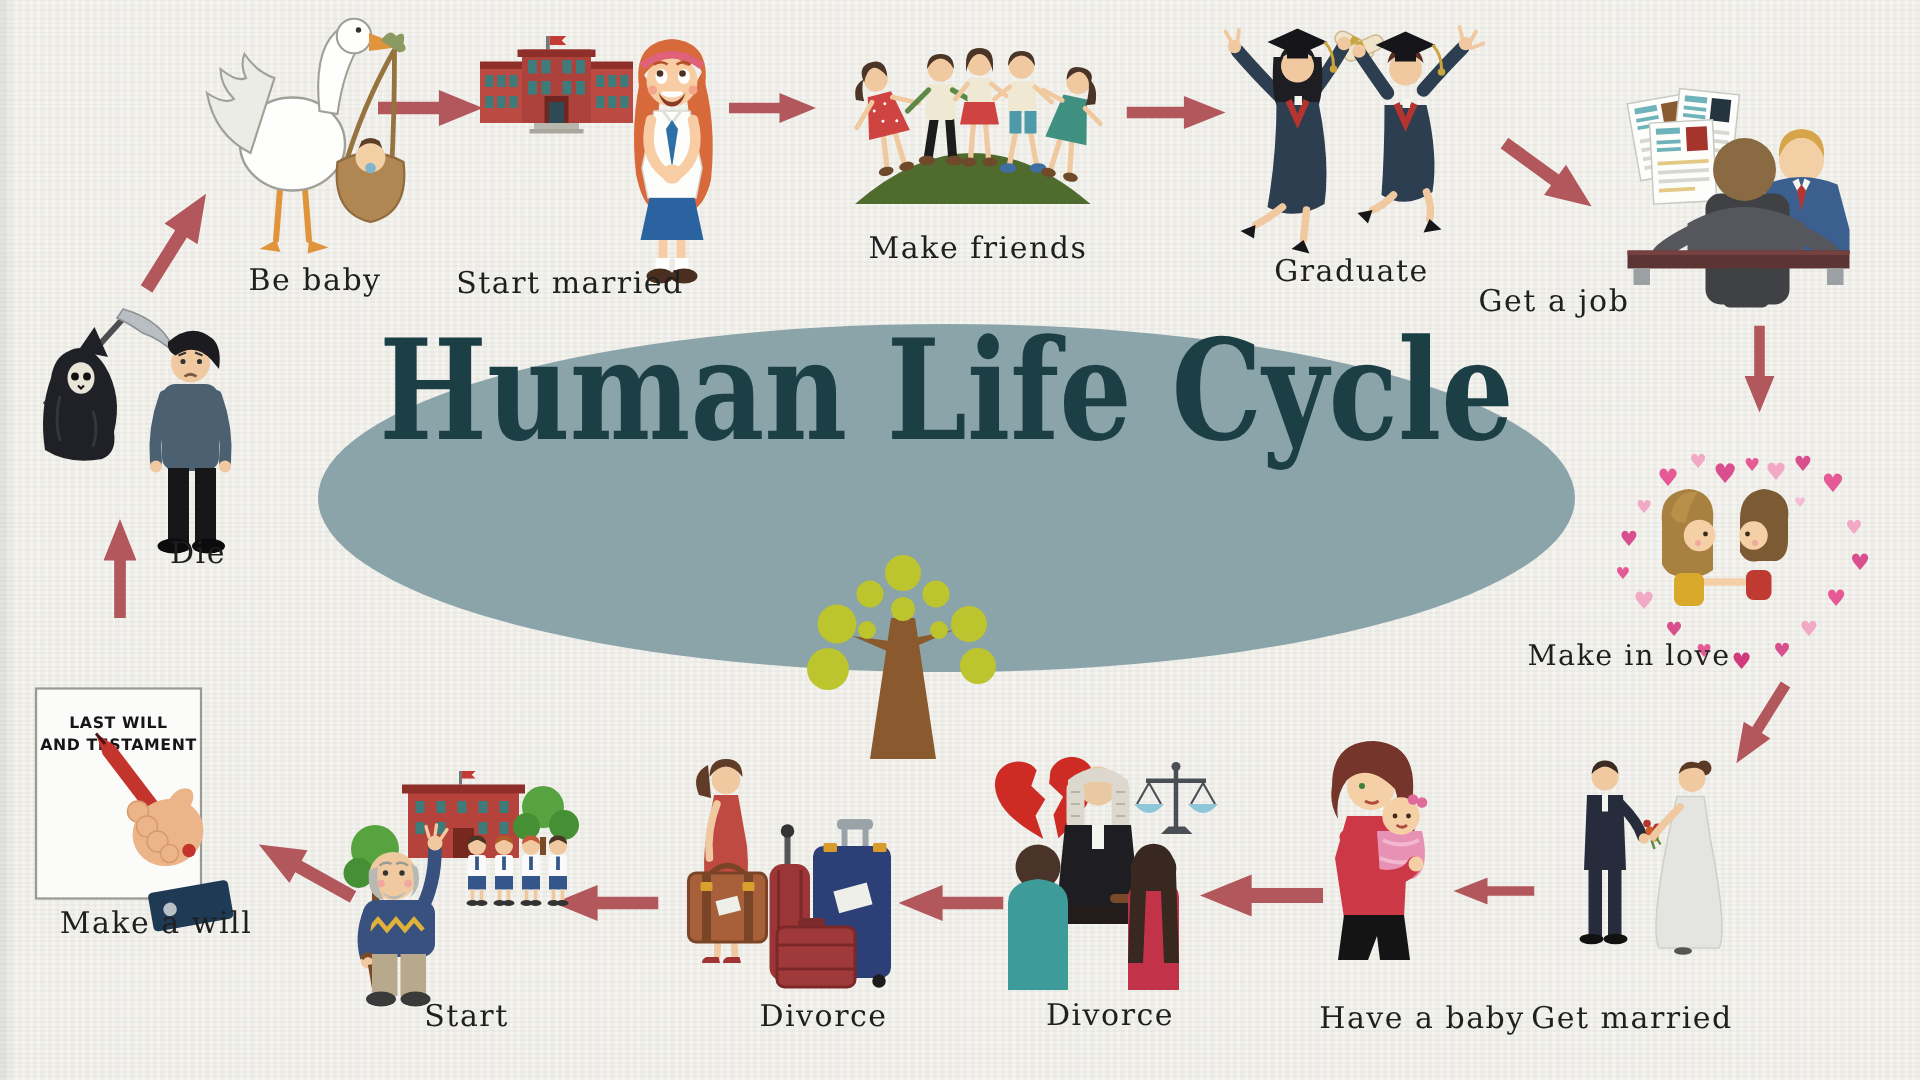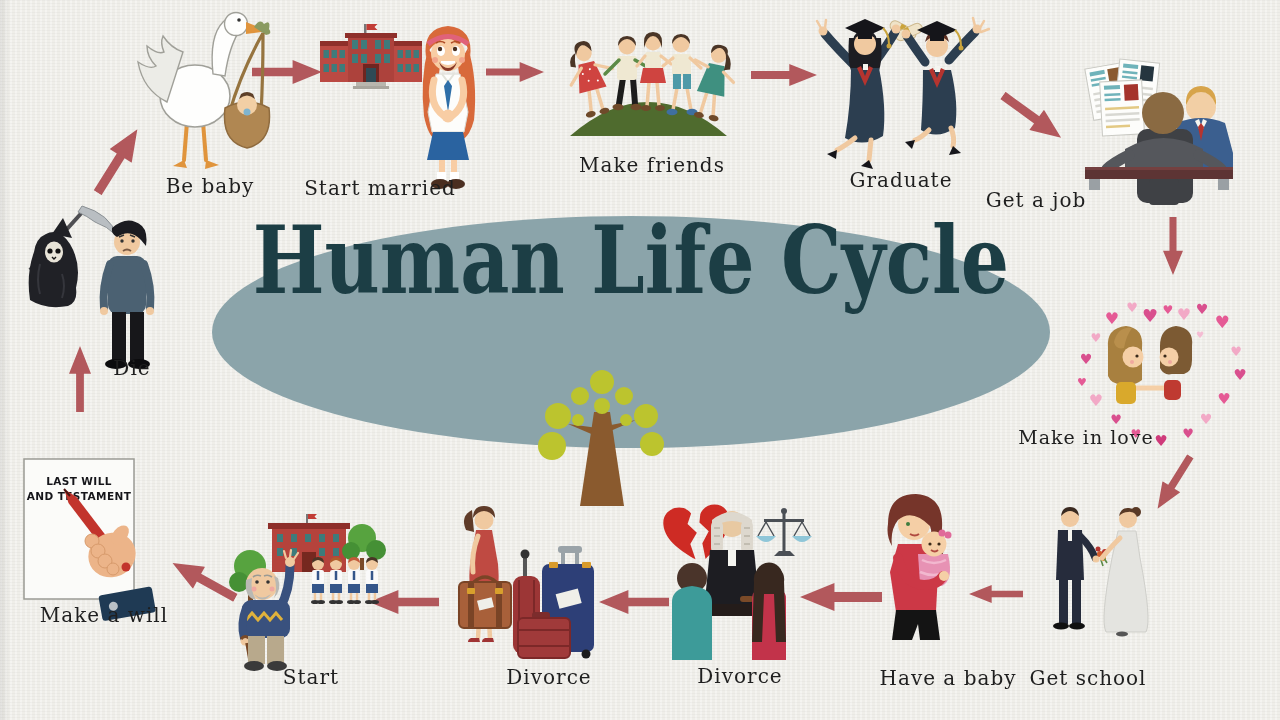"Get school" div.label { text: school -> married }
